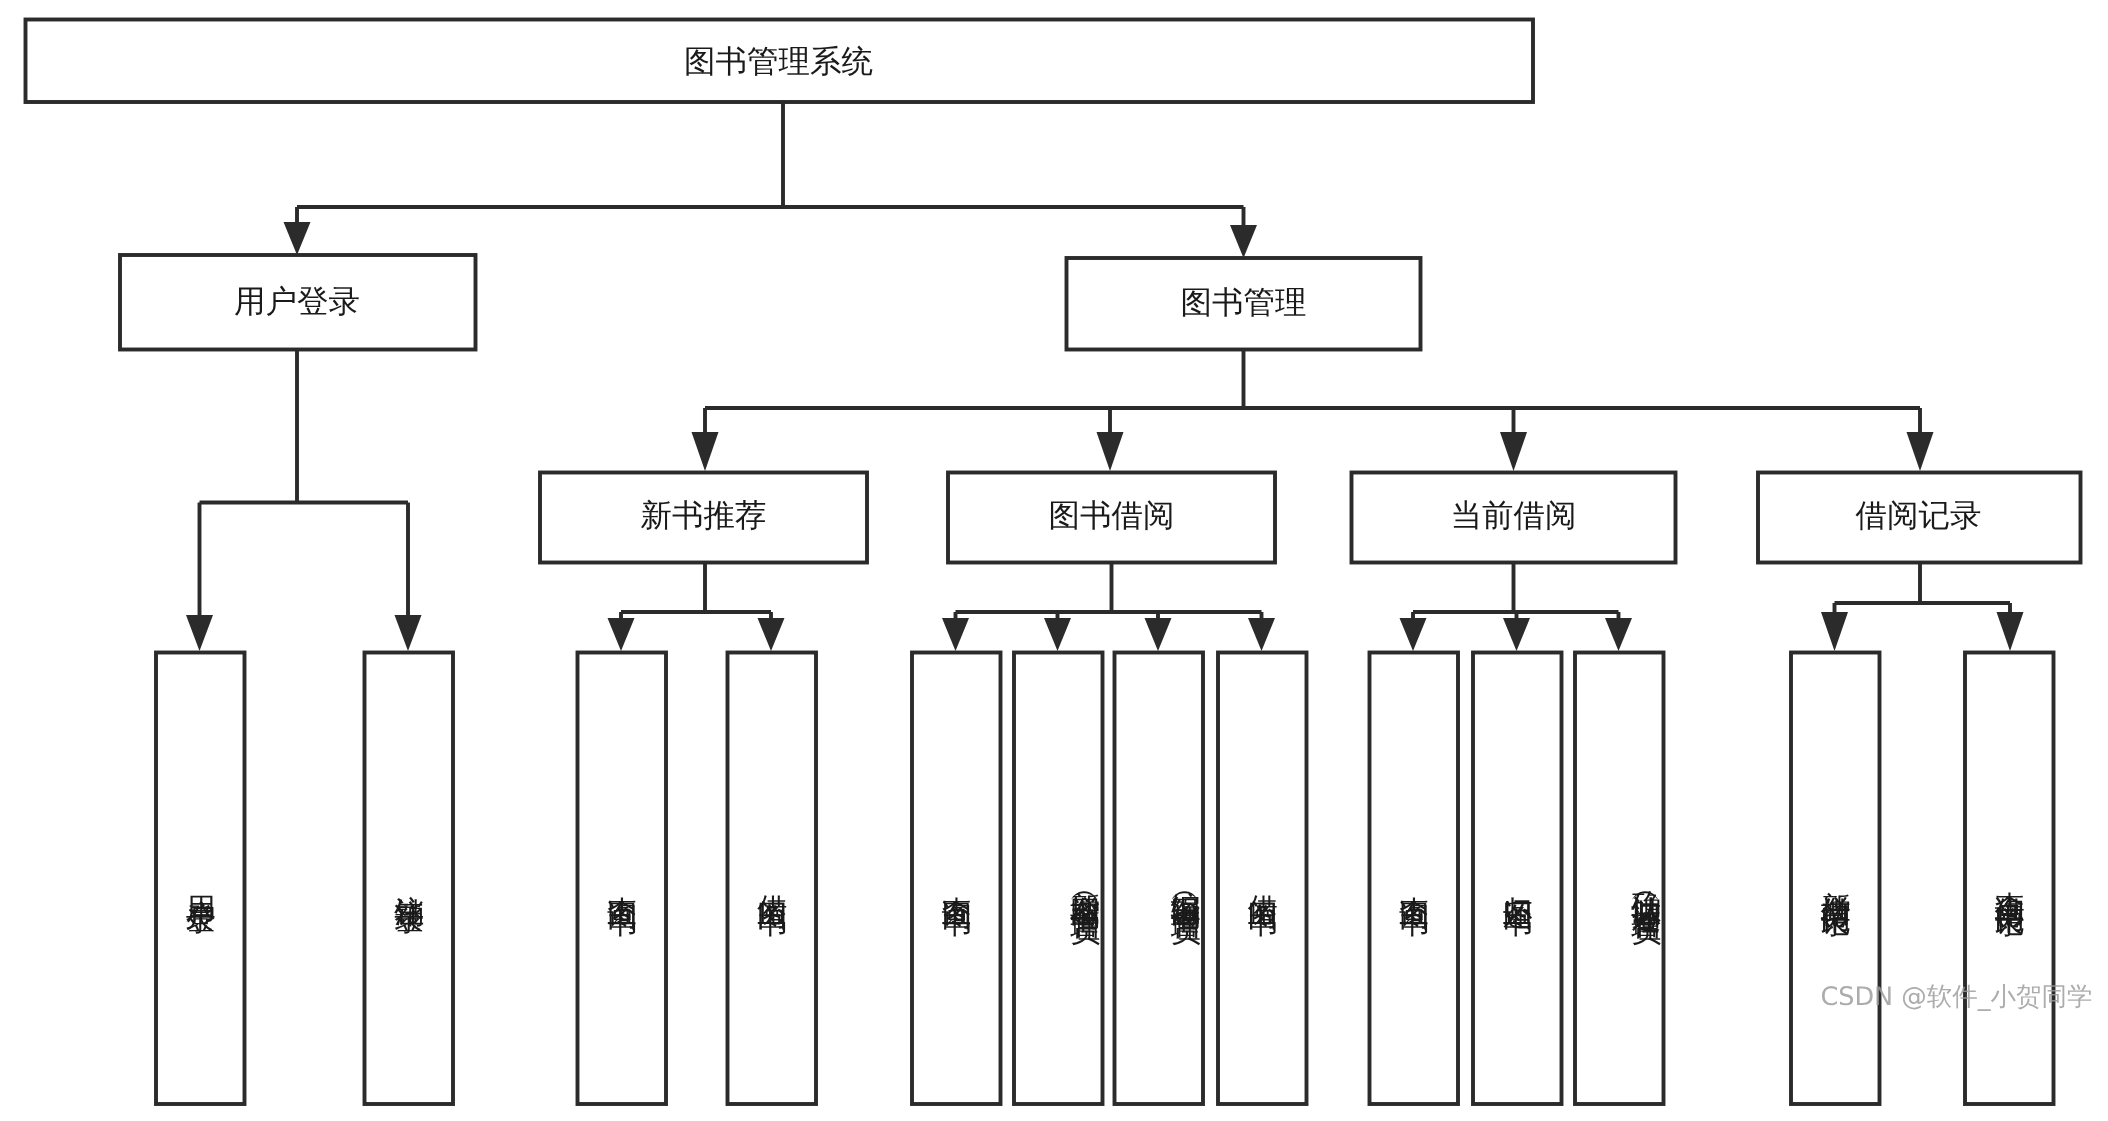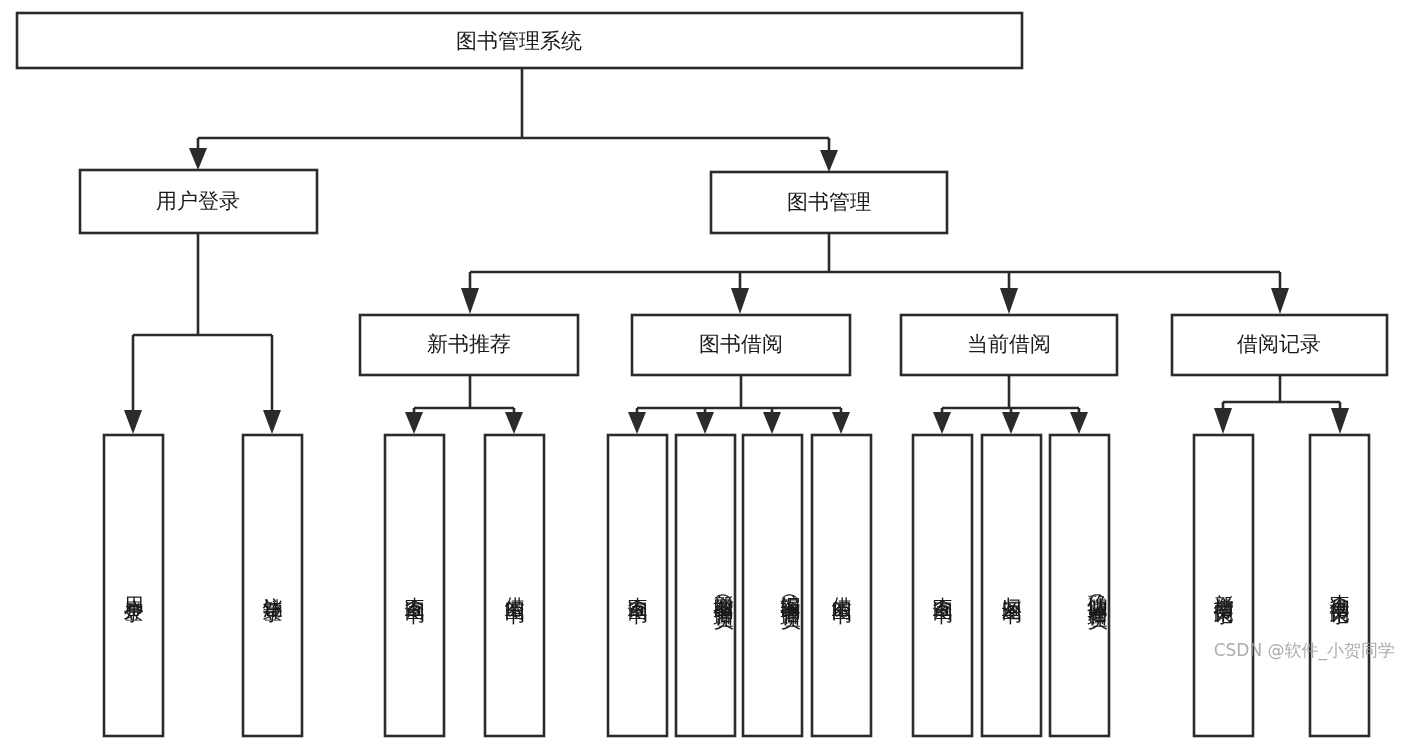"CSDN @软件_小贺同学" .watermark { bottom: 20px -> 6px }
